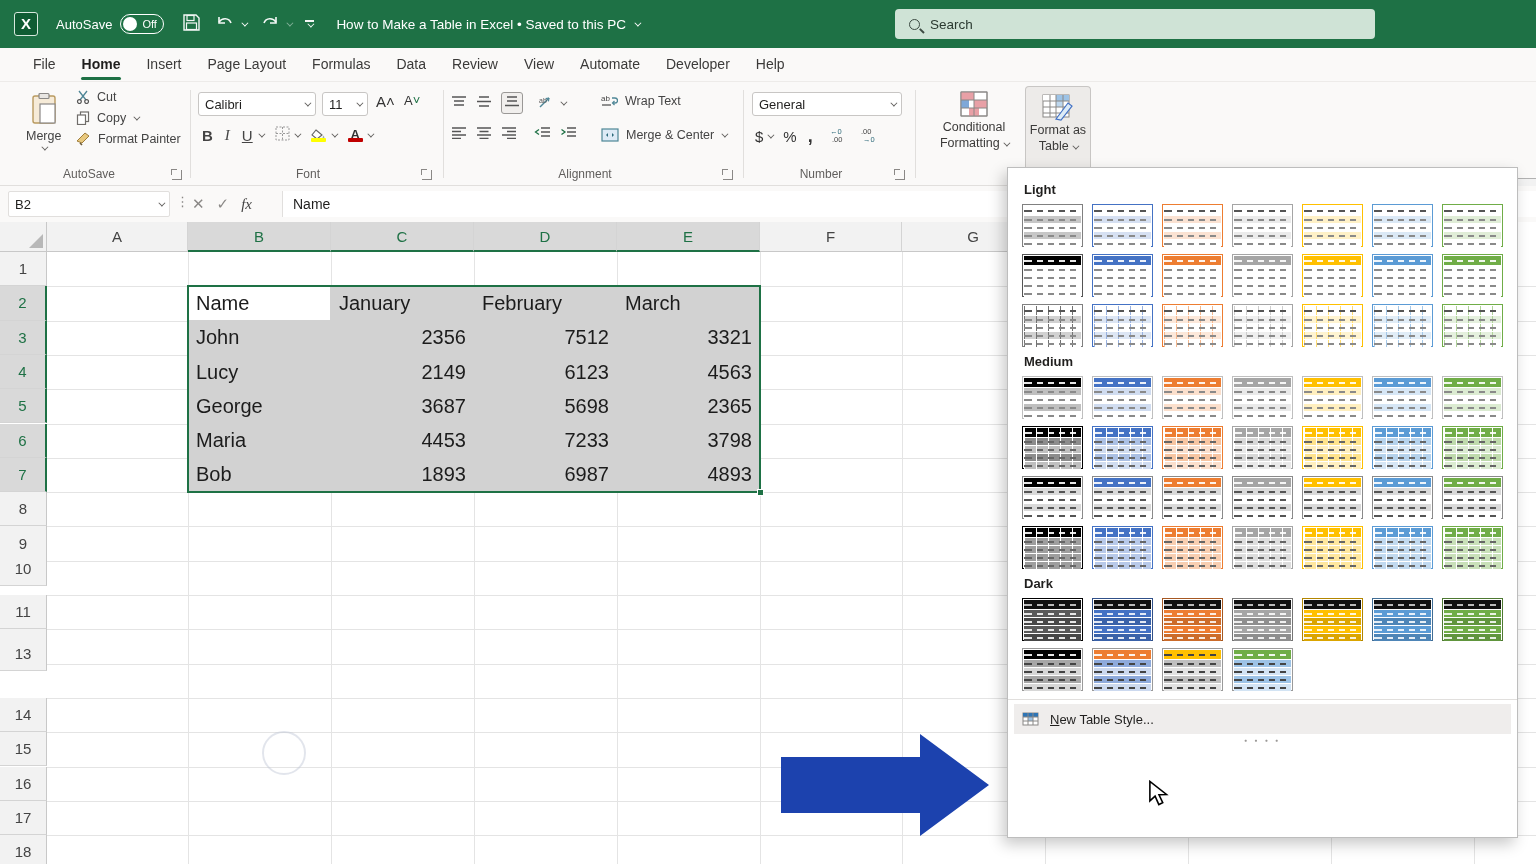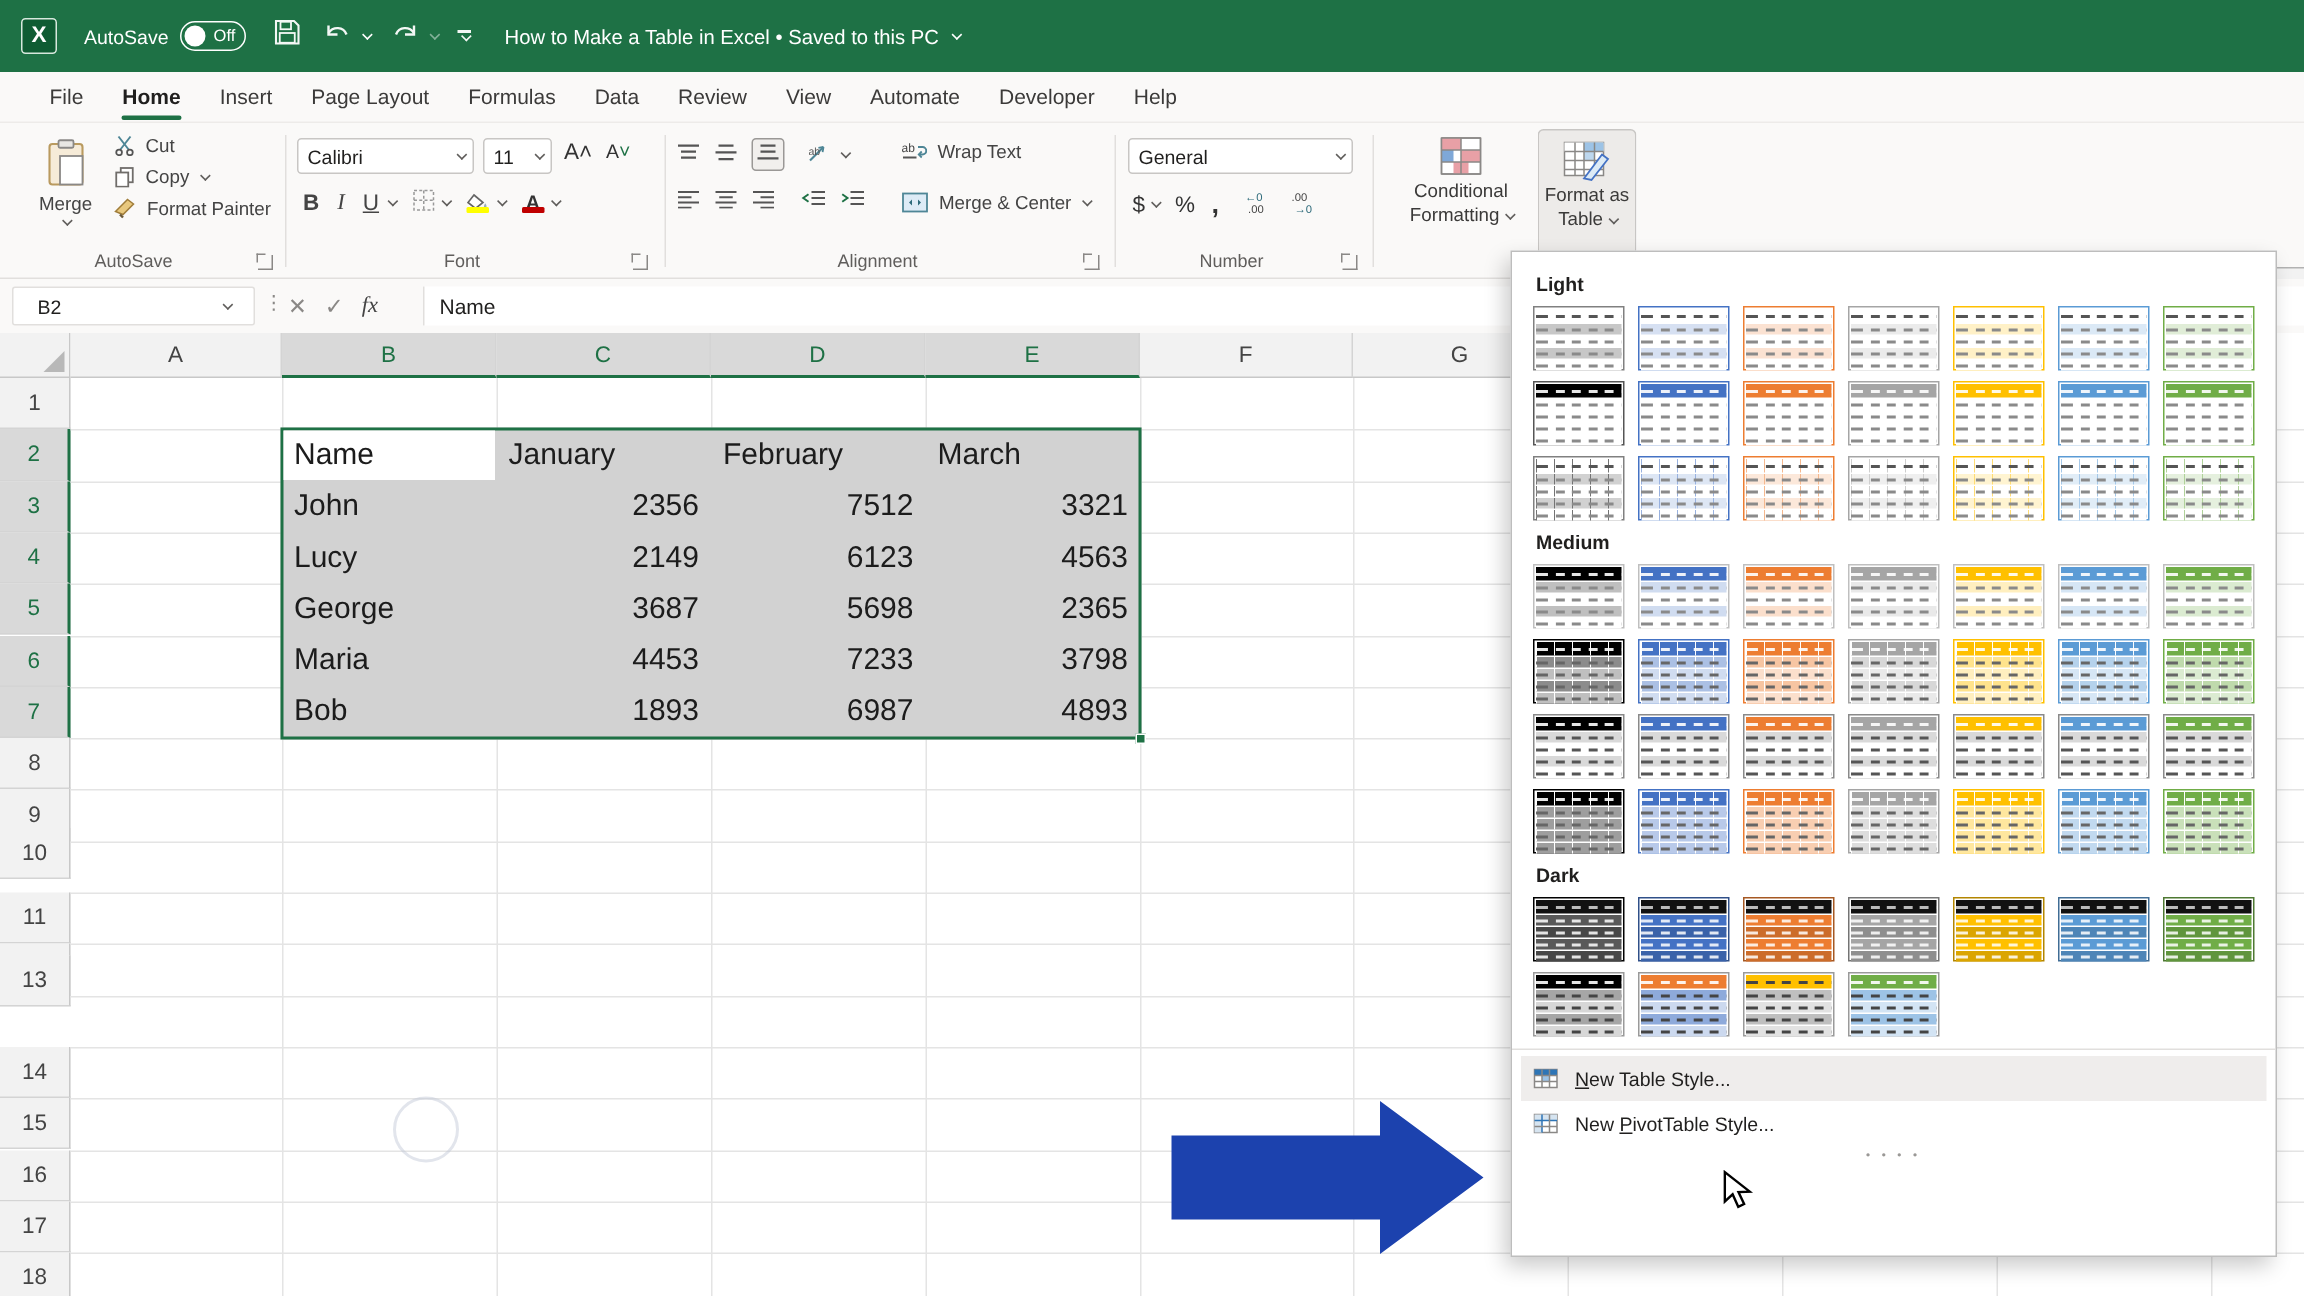"Search" div.searchbox { html: none -> <div> <span></span> <span>Search</span> </div> }
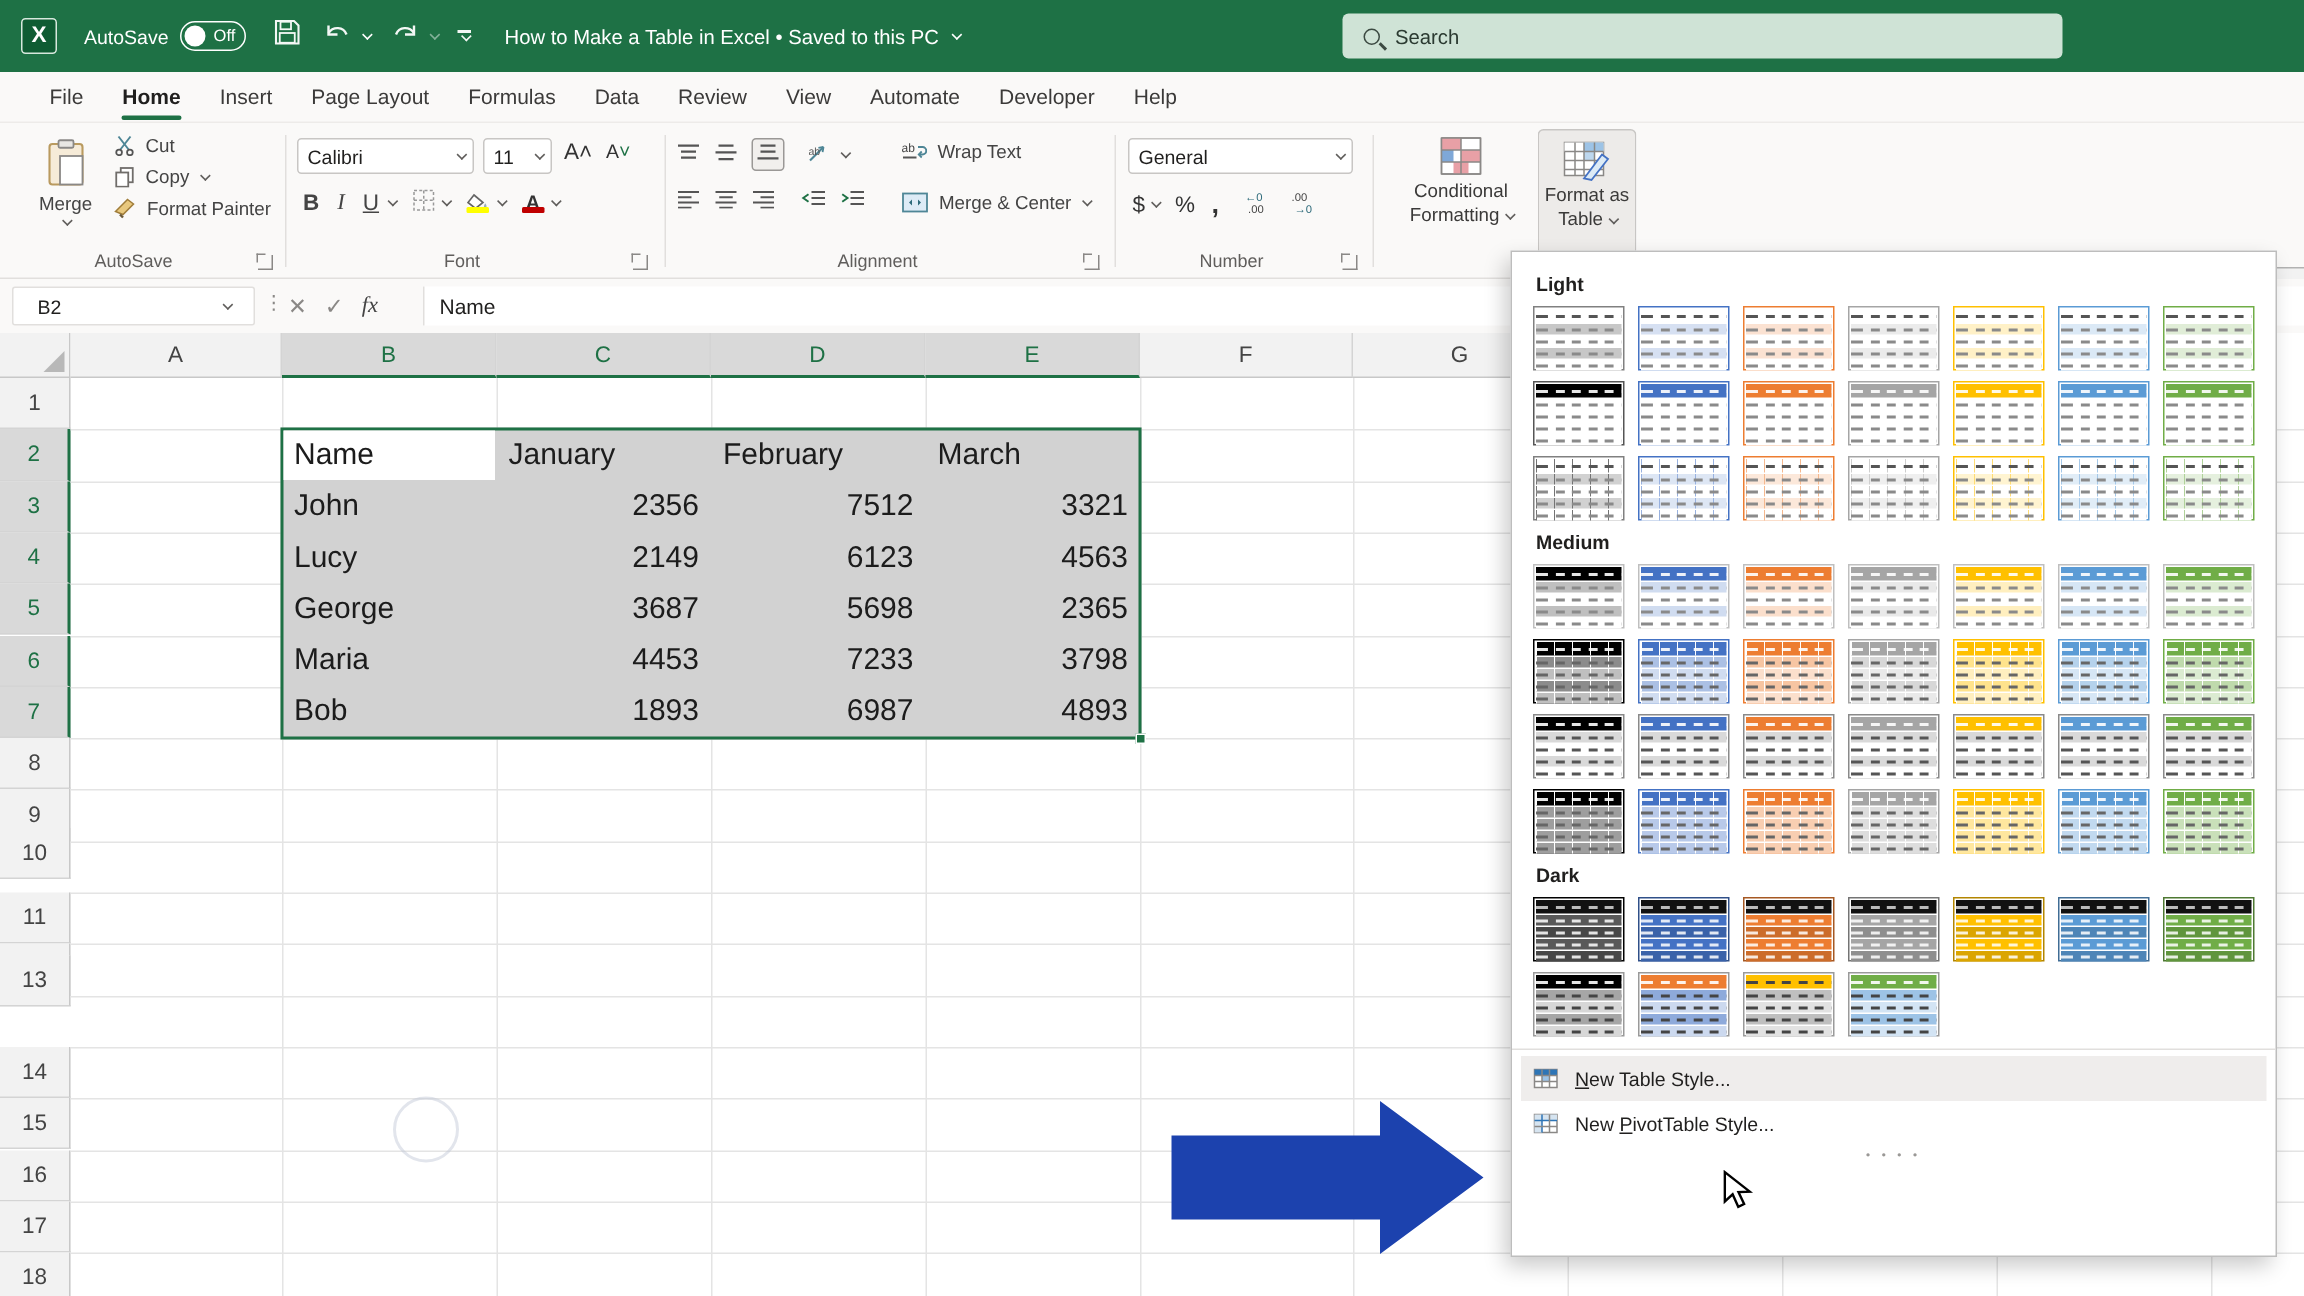"B2" .namebox { padding: 0 16px -> 0 6px }
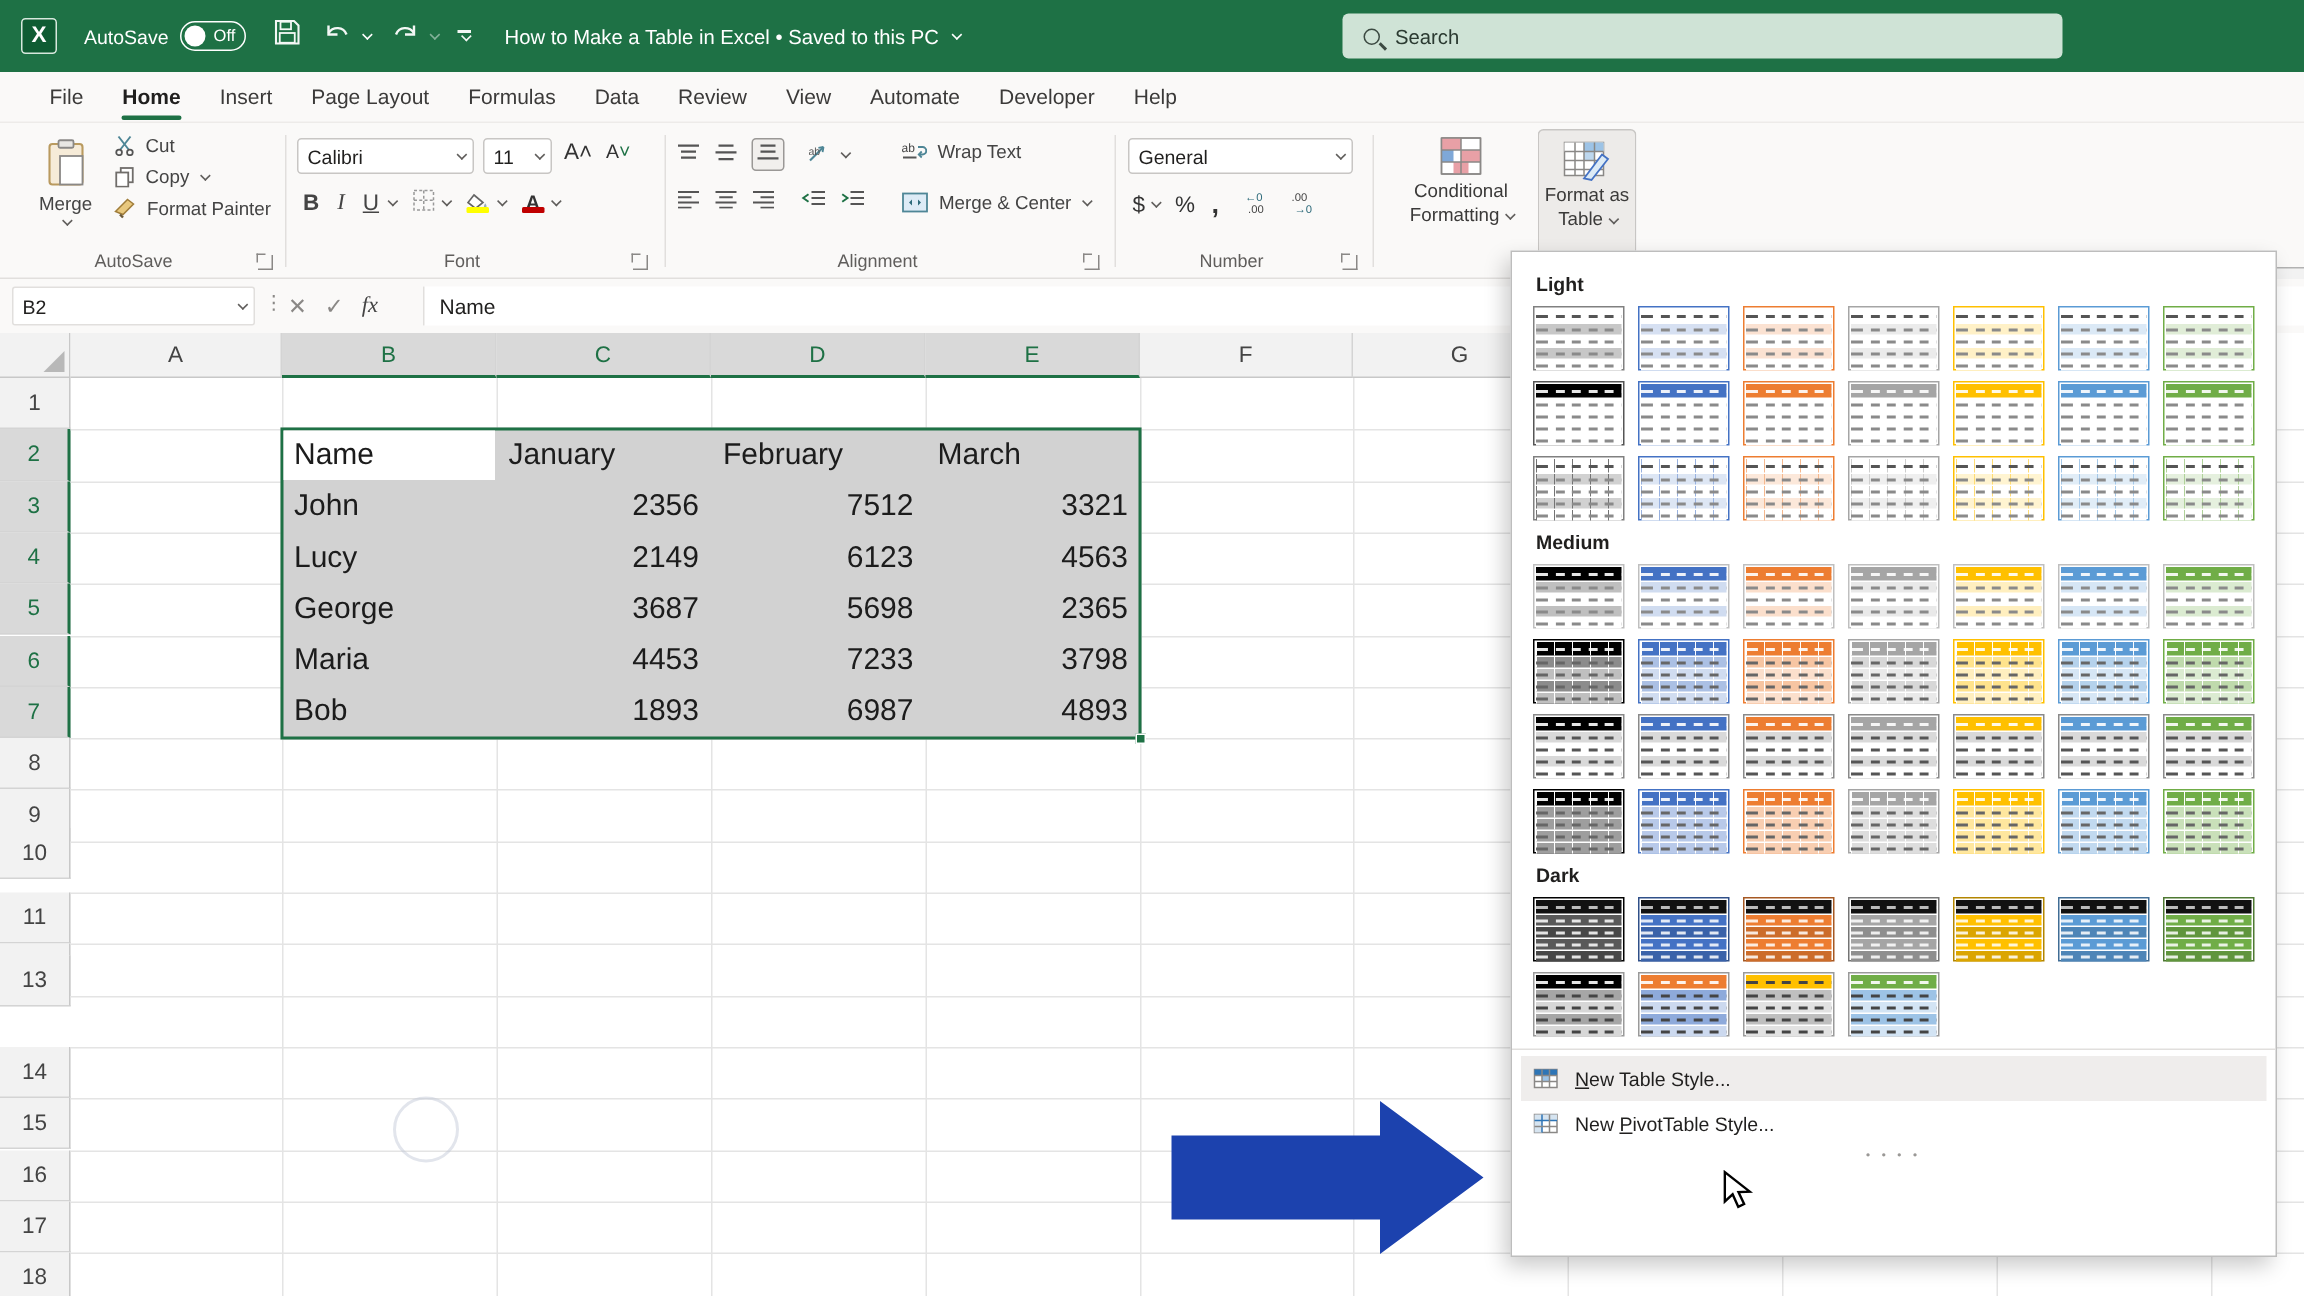"New PivotTable Style..." div.tmenu-item { html: <div> <svg> <rect></rect> <rect></rect> <rect></rect> <path></path> <path></path> </svg> <span>New <span>P</span>ivotTable Style...</span> </div> -> none }
